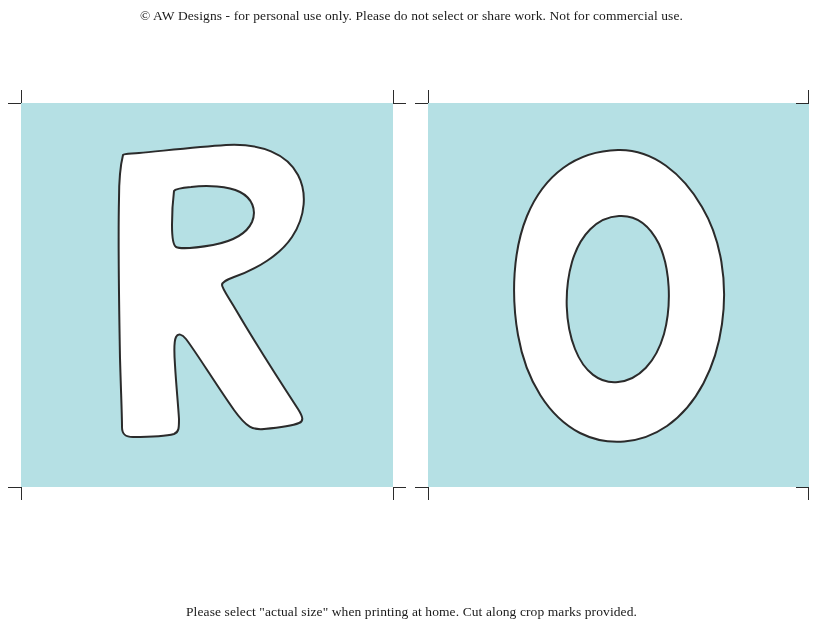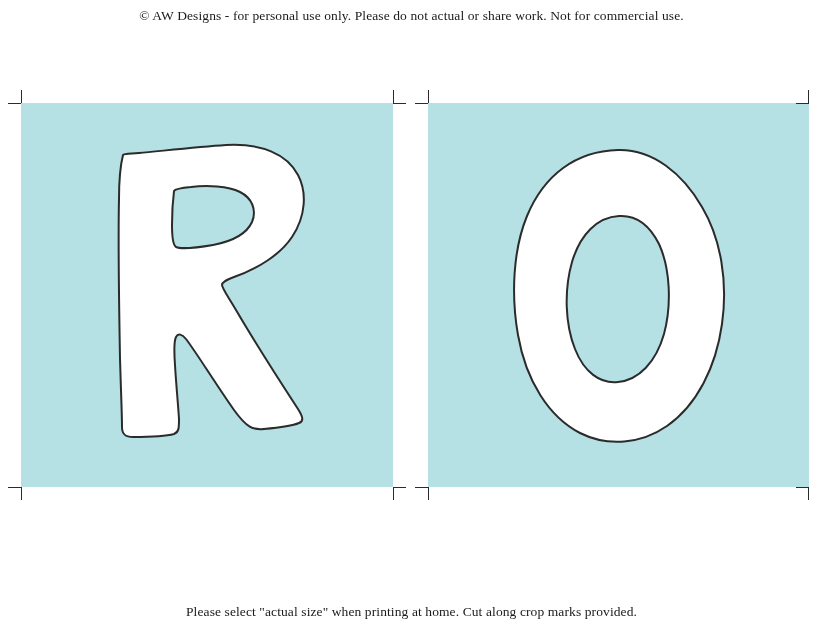"© AW Designs - for" div.header-note { text: actual -> select }
